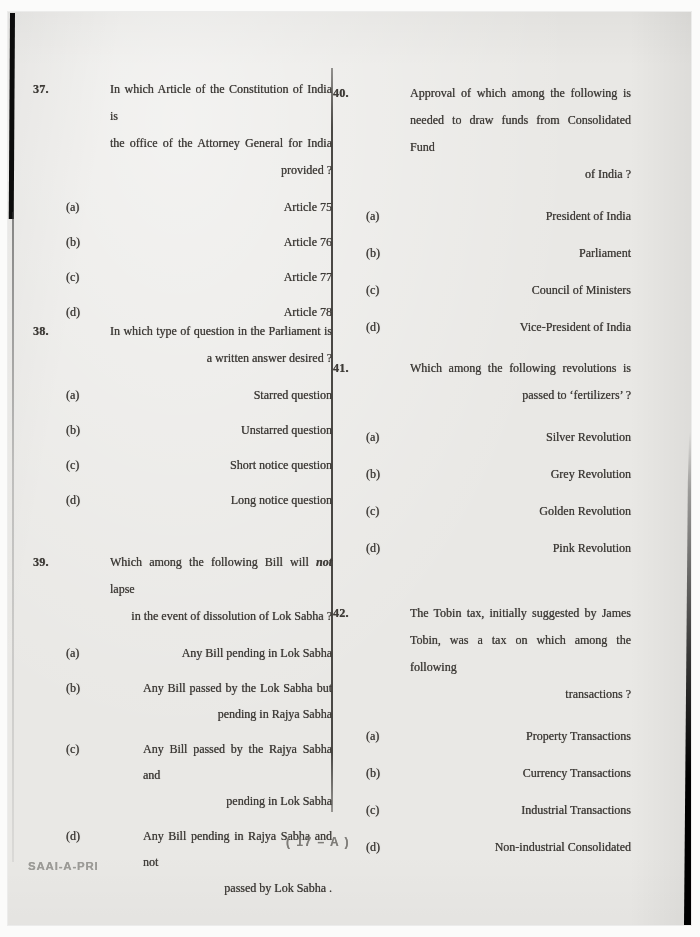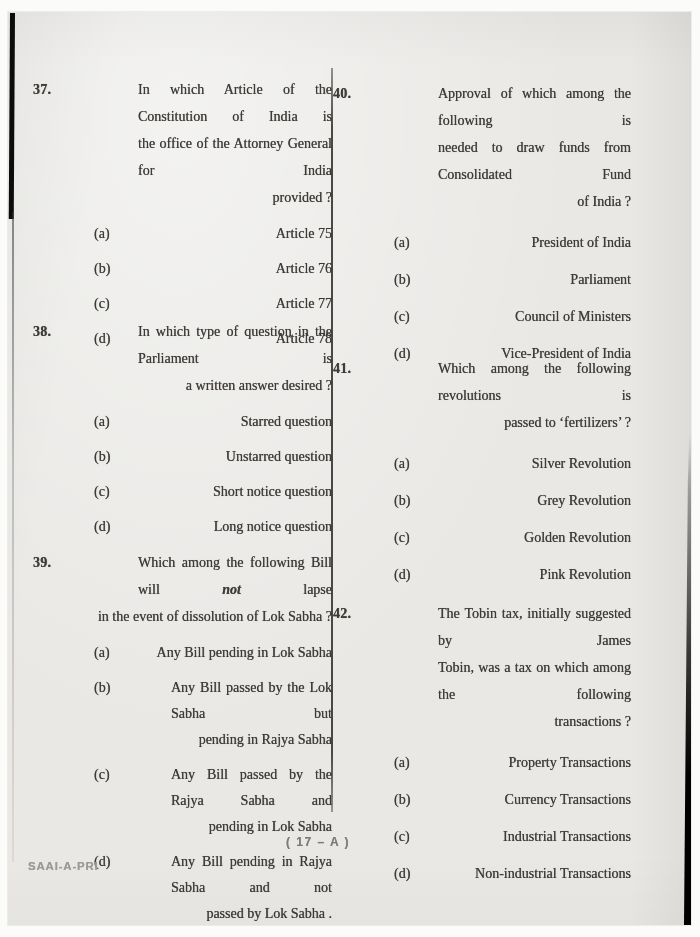"37." .question { font-size: 14px -> 12px; gap: 28px -> none }
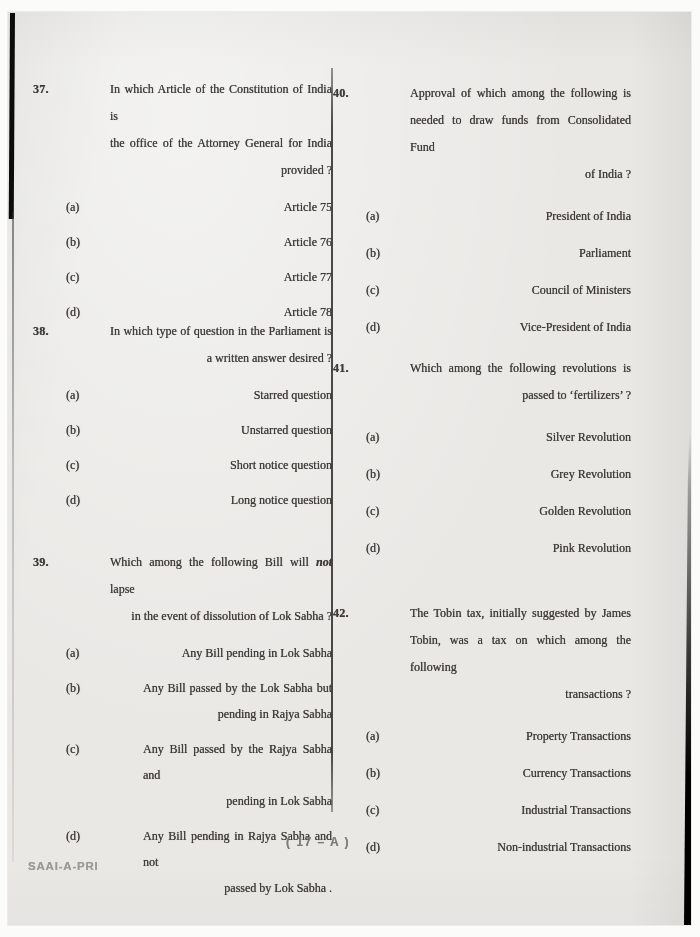"Non-industrial Transactions" div.opt-text { text: Transactions -> Consolidated }
